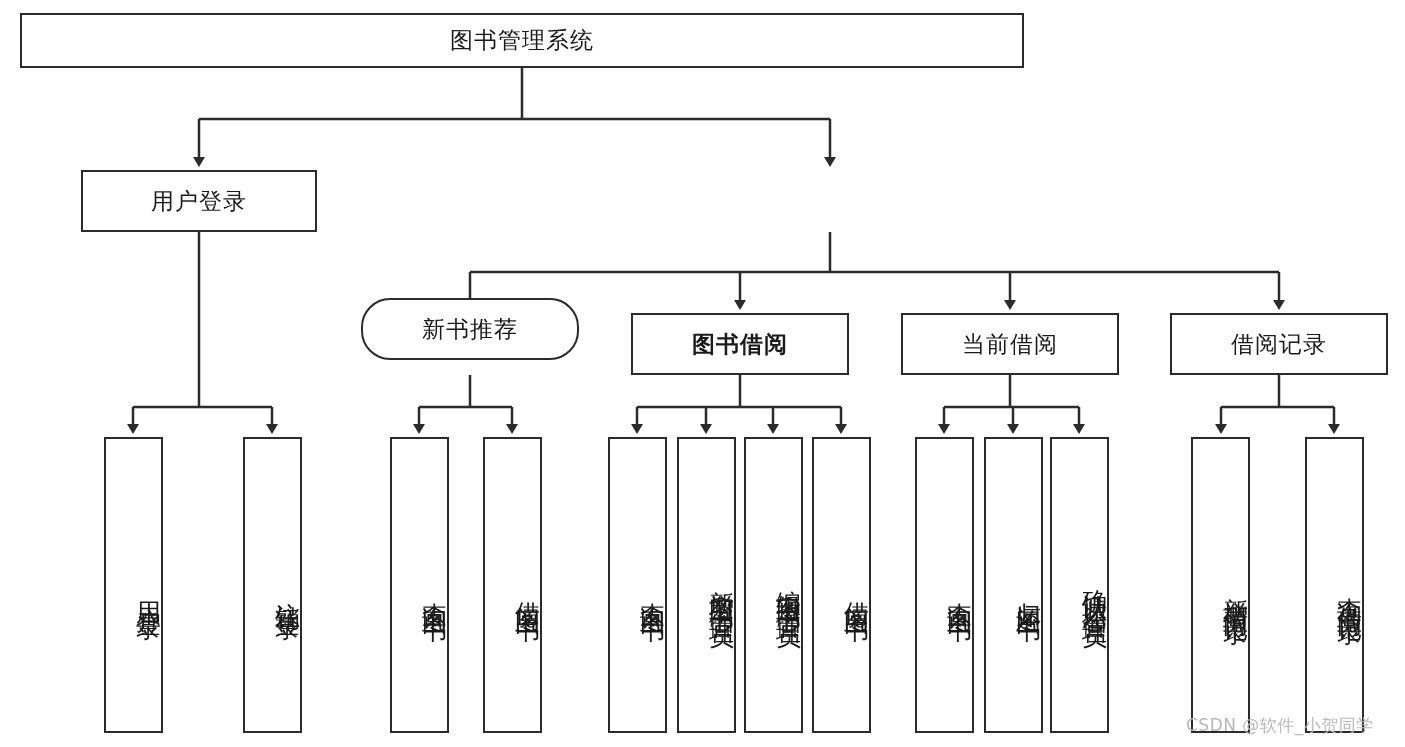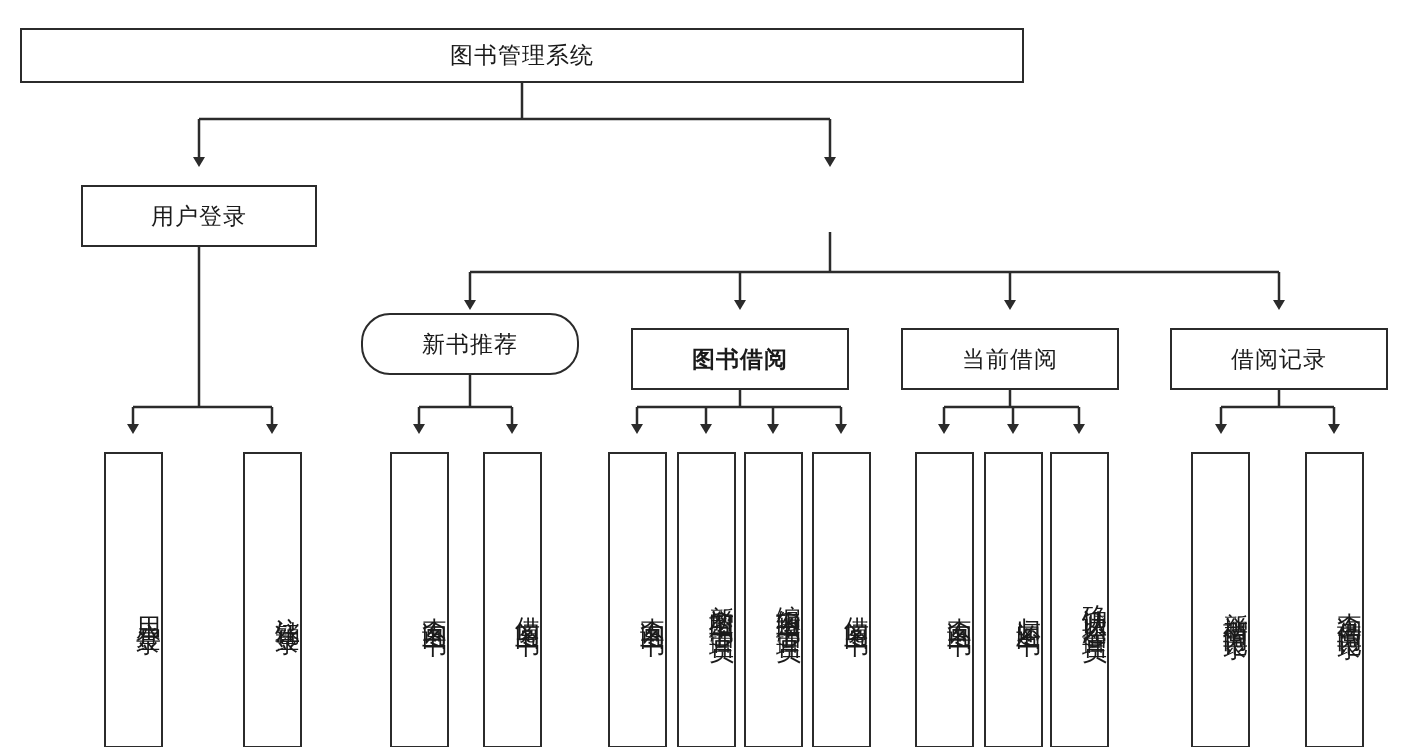"图书管理系统" .node { margin-top: 15px -> none }
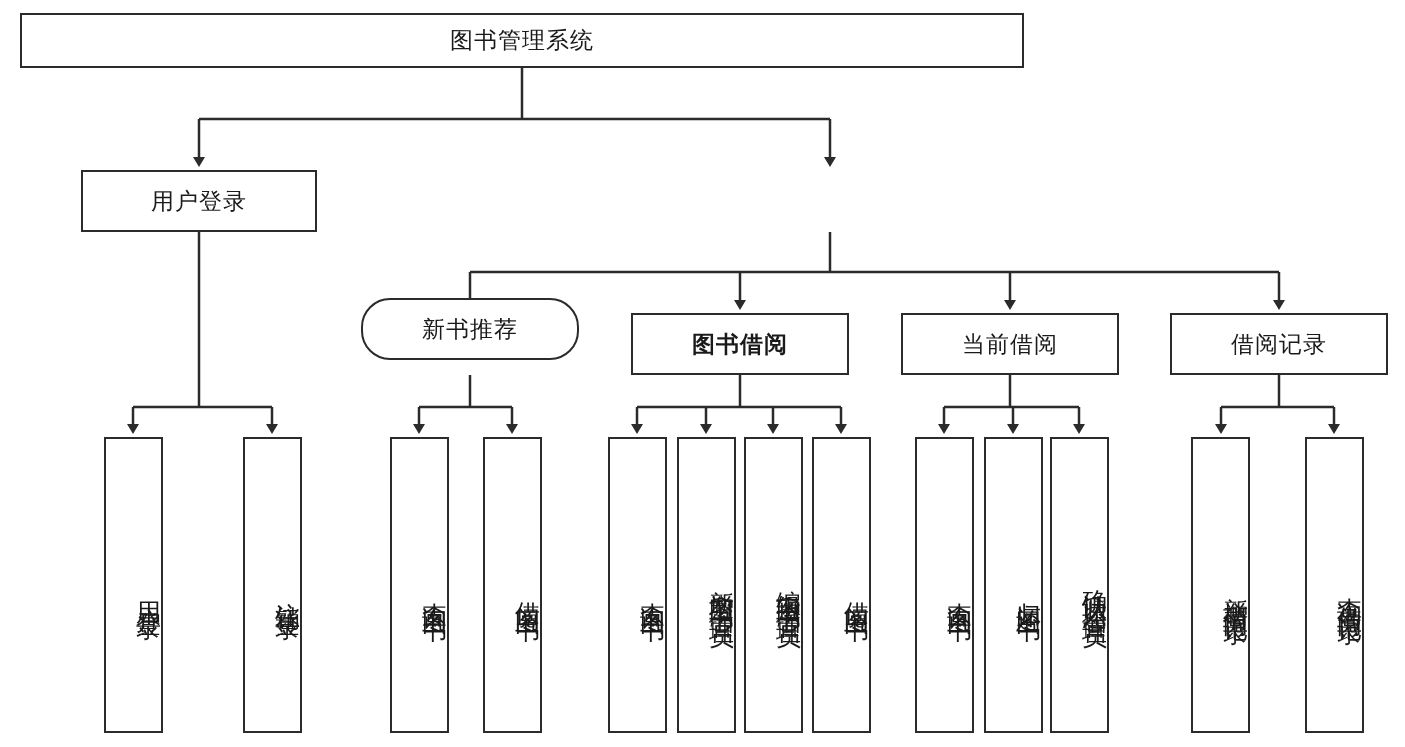"CSDN @软件_小贺同学" div.watermark { html: none -> <div>CSDN @软件_小贺同学</div> }
